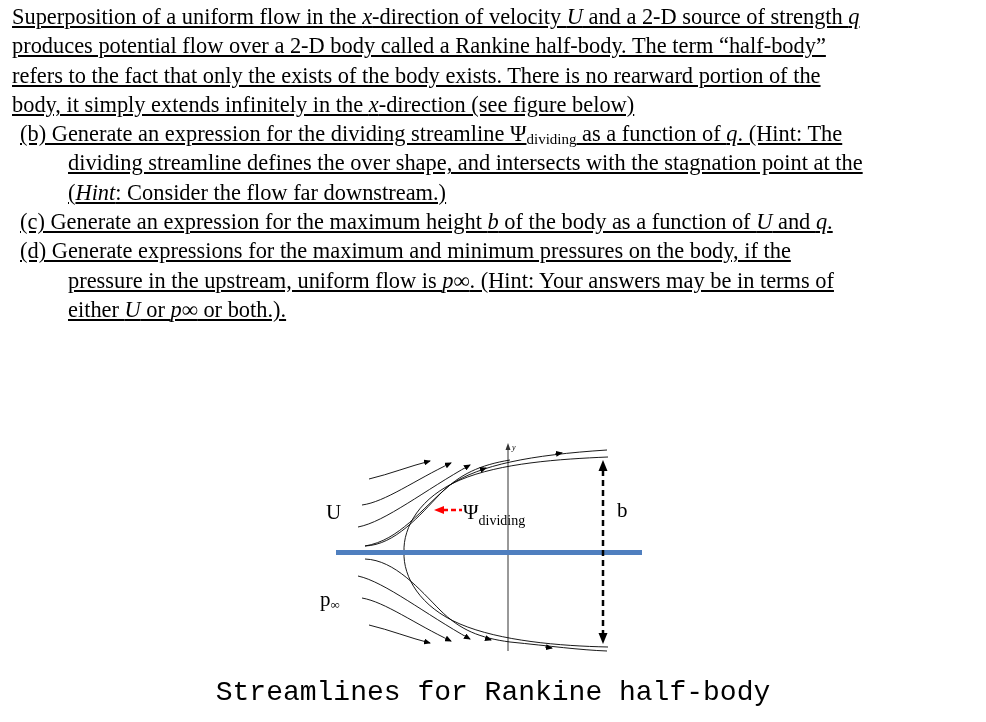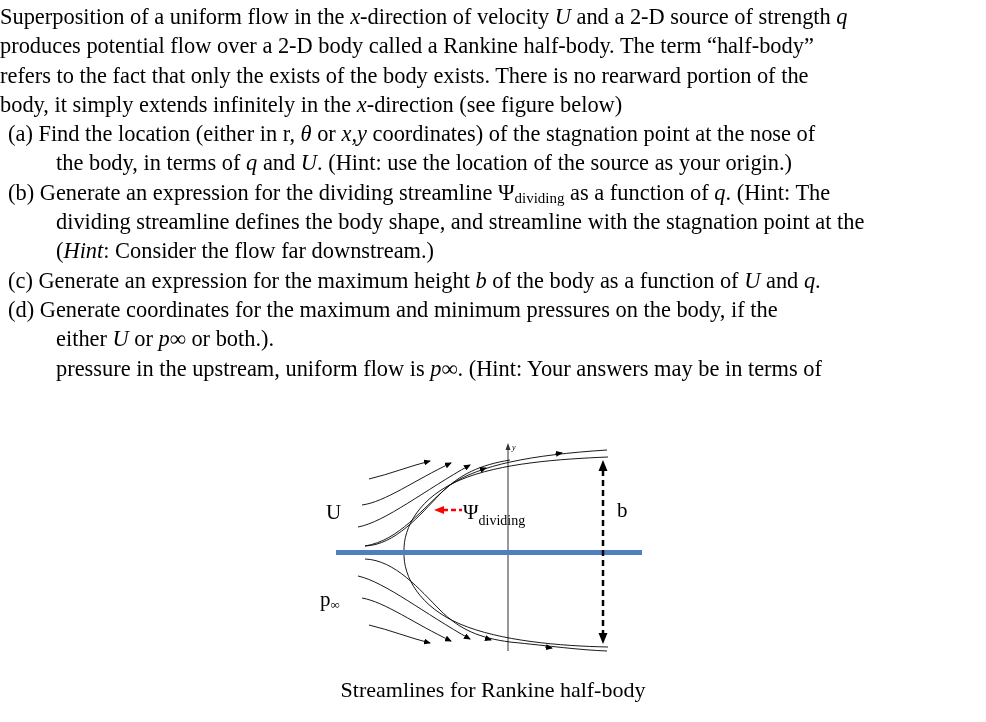"Superposition of a uniform flow" .text-block { left: 0 -> 12px; text-decoration: none -> underline }
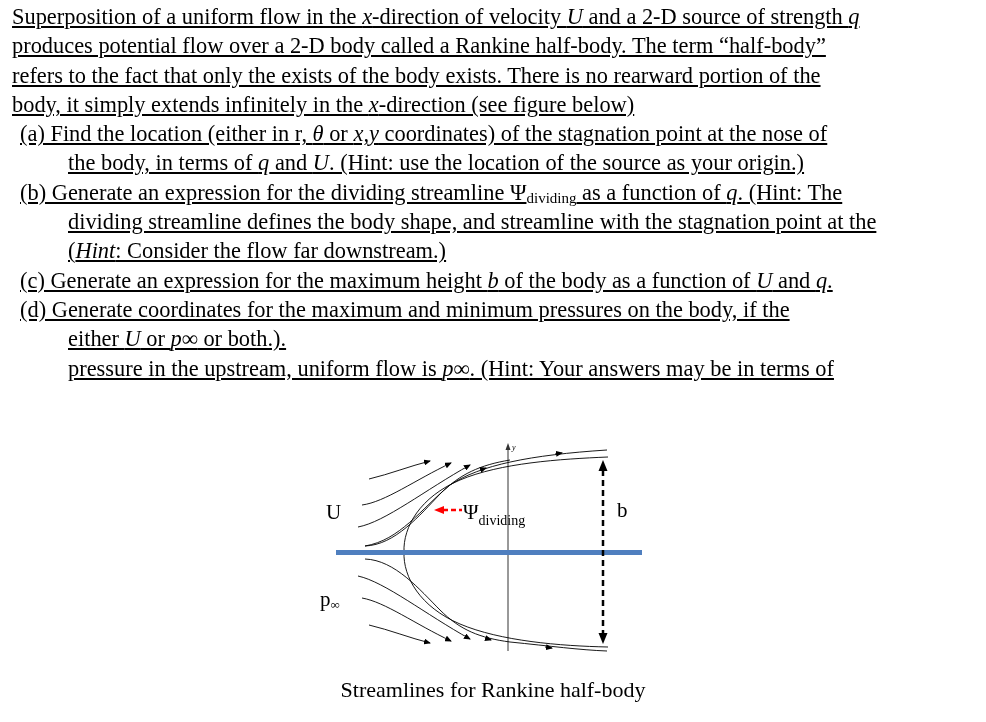"(a) Find the location (either" div { html: <div> <div>(a) Find the location (either in r, <i>θ</i> or <i>x,y</i> coordinates) of the stagnation point at the nose of</div> <div>the body, in terms of <i>q</i> and <i>U</i>. (Hint: use the location of the source as your origin.)</div> </div> -> none }
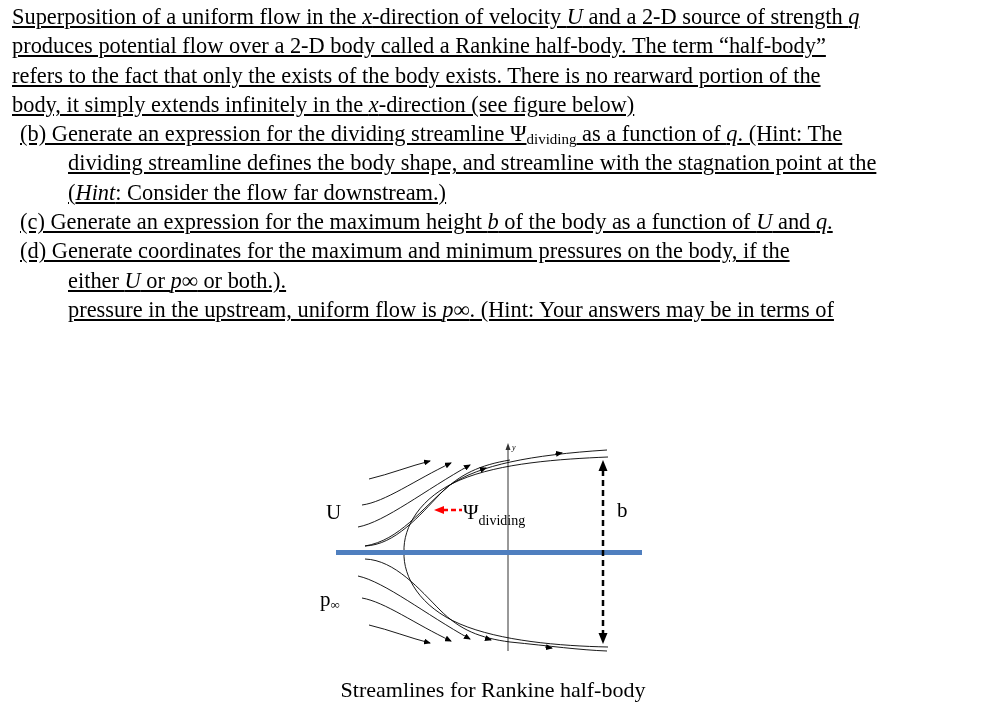"dividing streamline defines the body" div.line { text: body shape, and streamline -> over shape, and intersects }
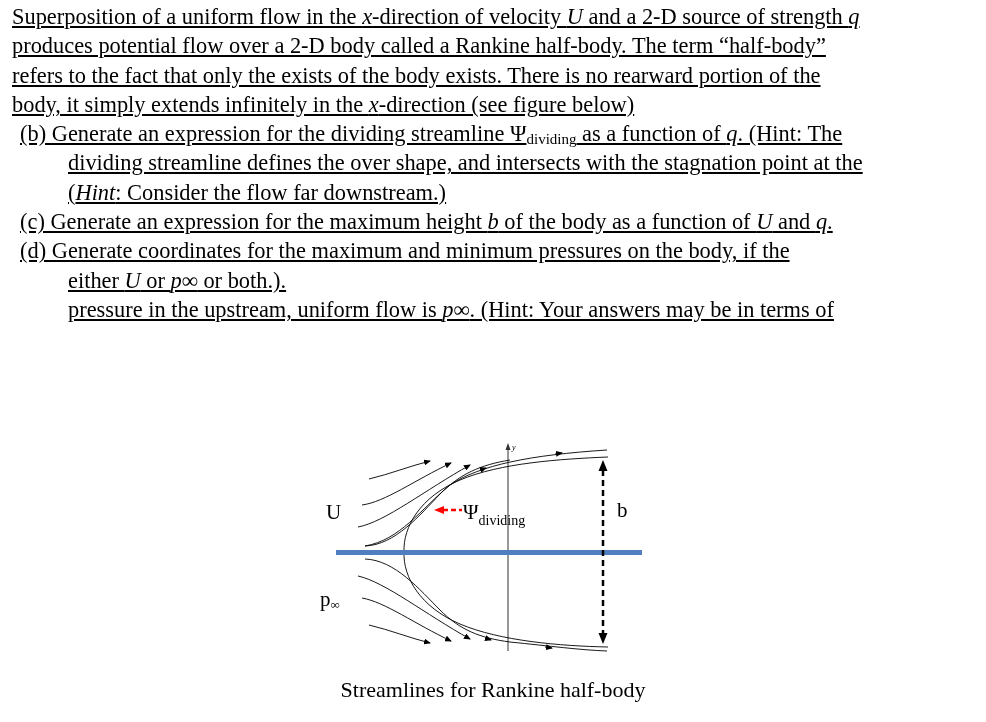"(d) Generate coordinates for the" div.line { text: coordinates -> expressions }
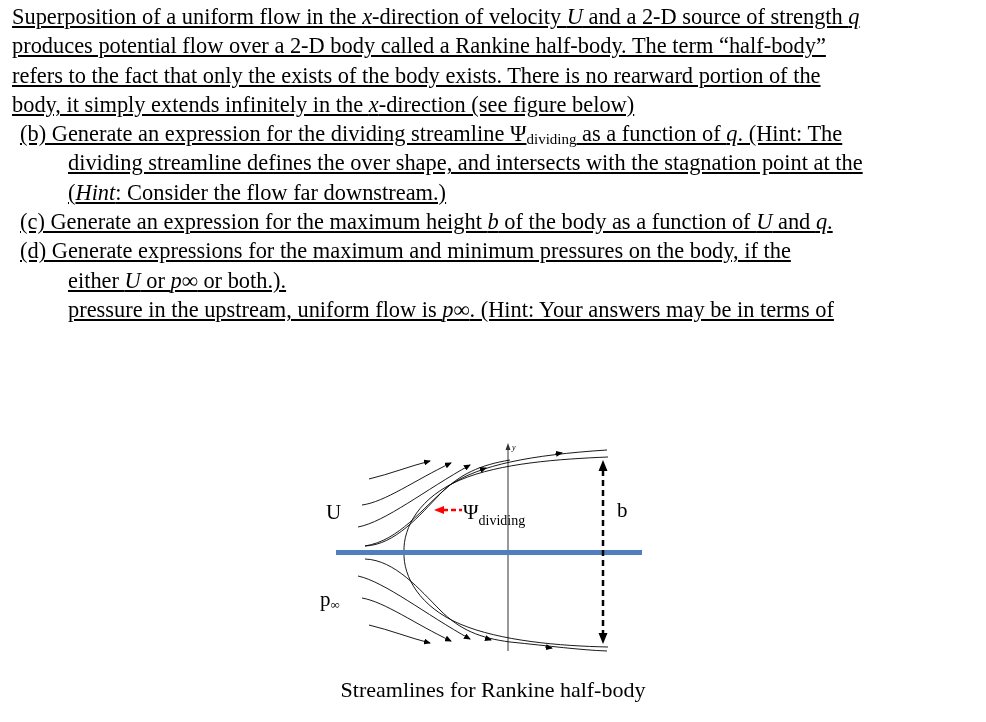"either U or p∞ or" div.line { order: before "pressure in the upstream, uniform" -> after "pressure in the upstream, uniform" }
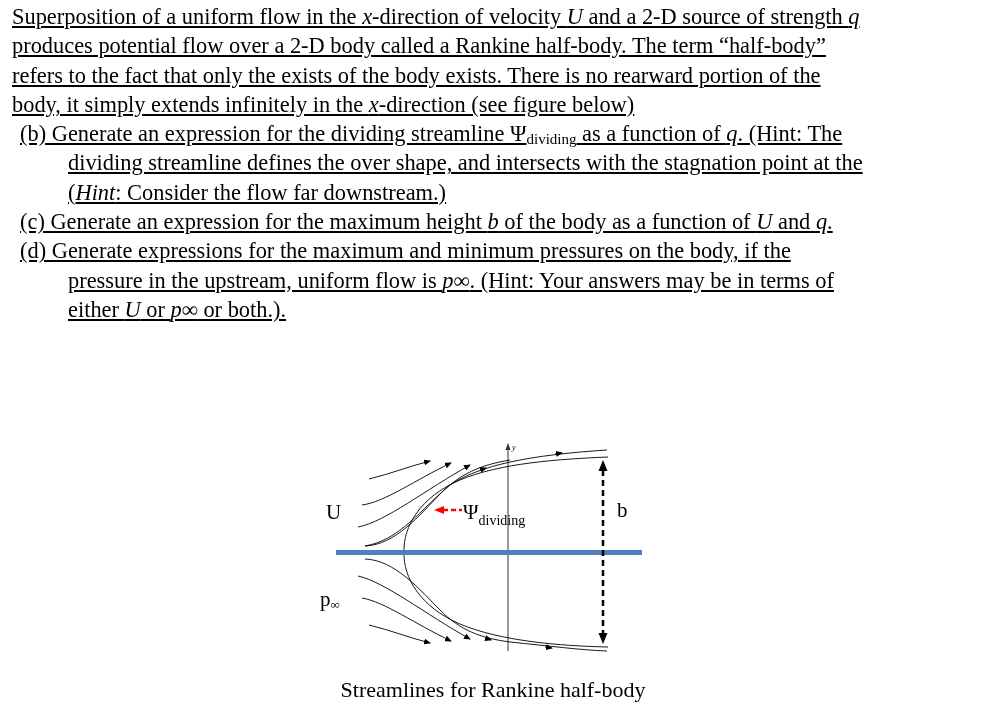"Streamlines for Rankine half-body" .caption { font-family: none -> Liberation Mono, monospace; font-size: 22px -> 28px }
